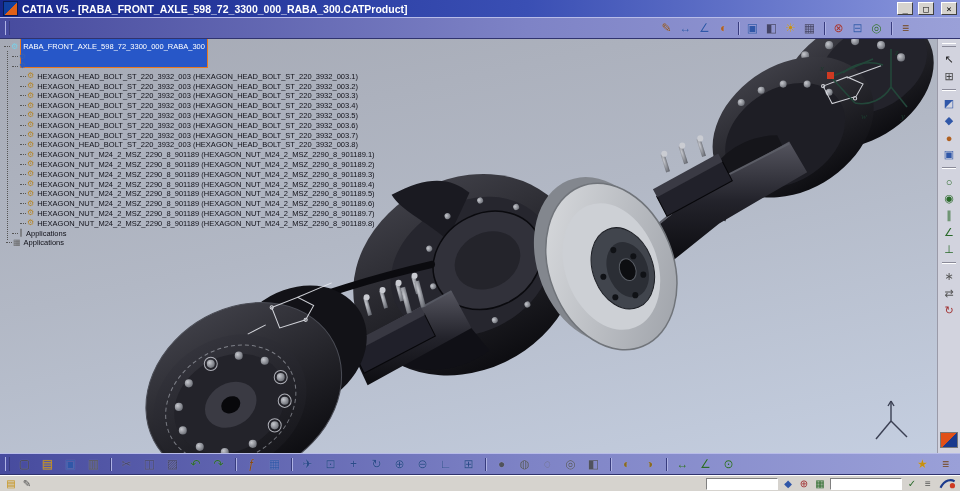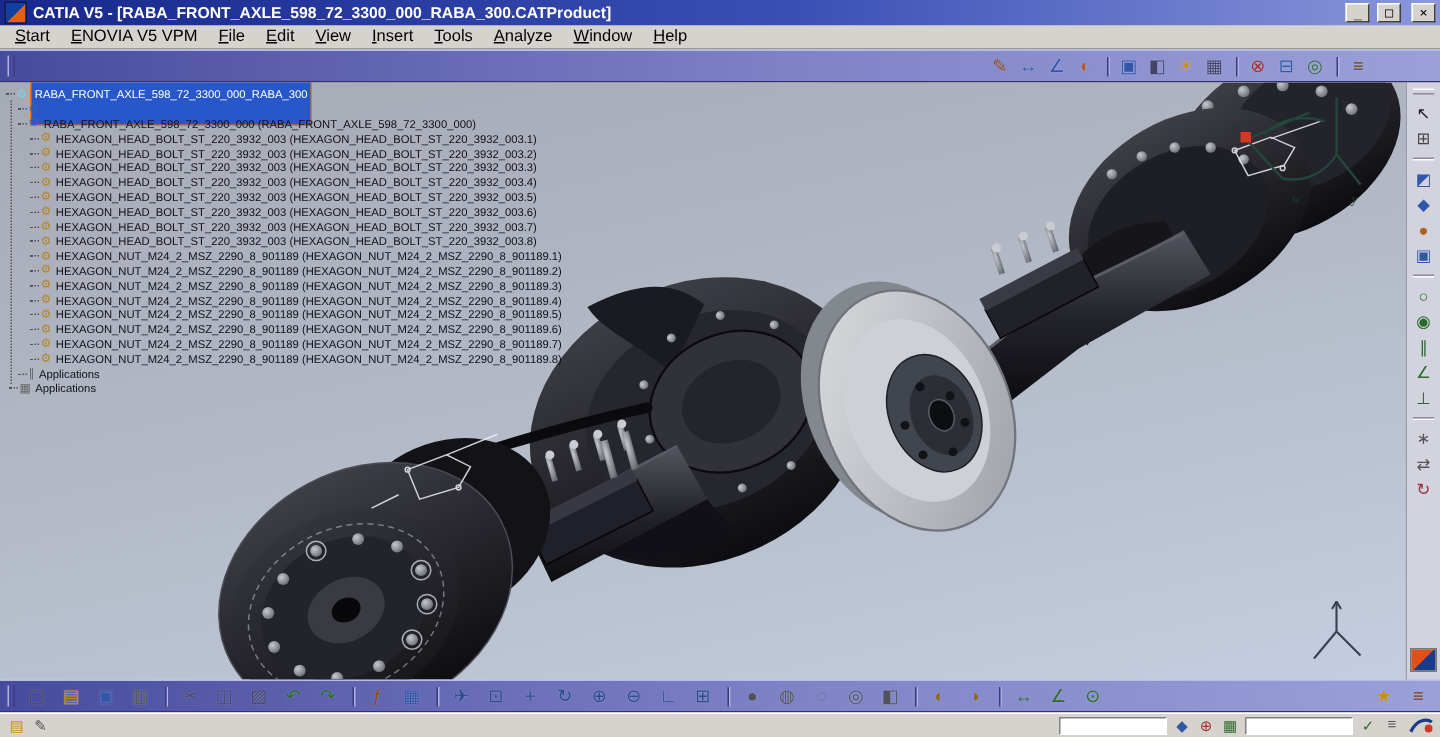"Start" div.menubar { html: <div> <span>Start</span> <span>ENOVIA V5 VPM</span> <span>File</span> <span>Edit</span> <span>View</span> <span>Insert</span> <span>Tools</span> <span>Analyze</span> <span>Window</span> <span>Help</span> </div> -> none }
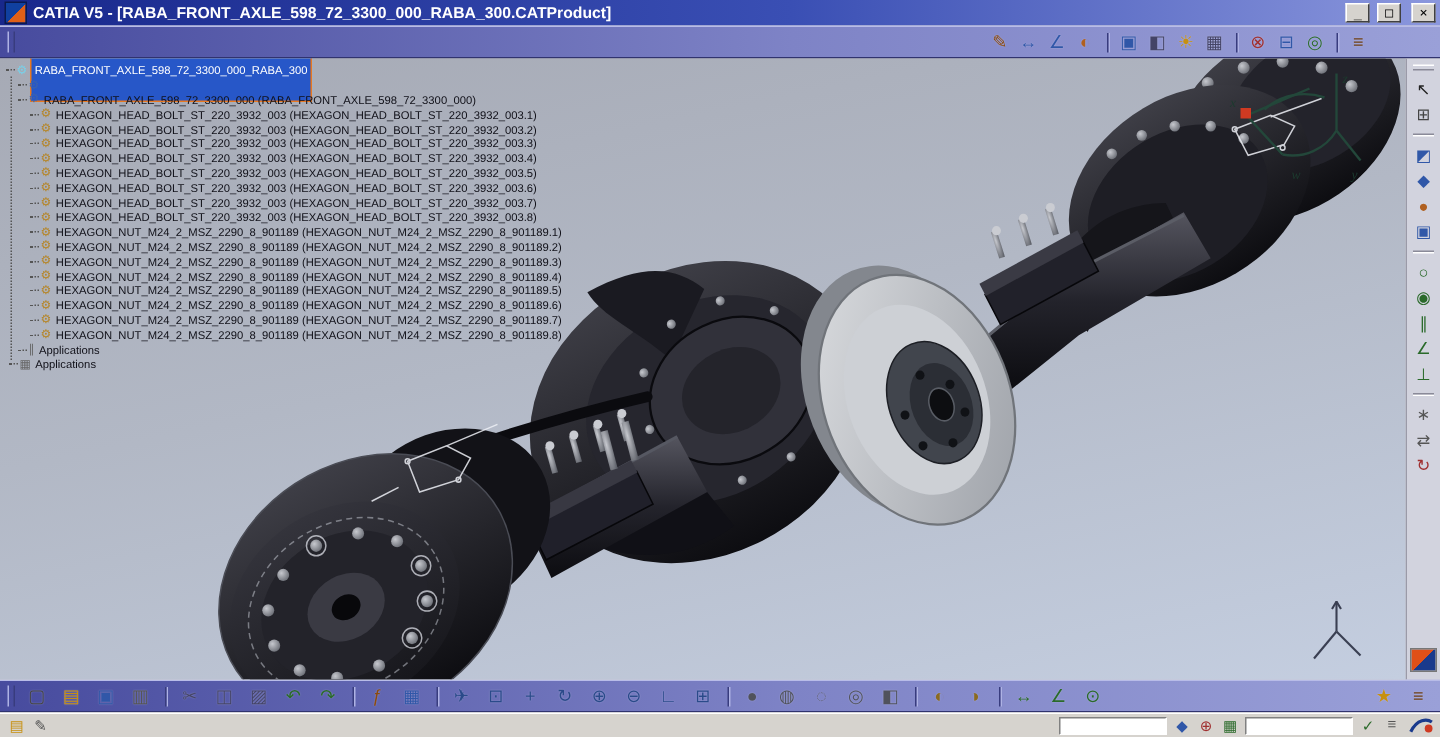"RABA_FRONT_AXLE_598_72_3300_000" span.tree-label { html: <span>RABA_FRONT_AXLE_598_72_3300_000 (RABA_FRONT_AXLE_598_72_3300_000)</span> -> none }
